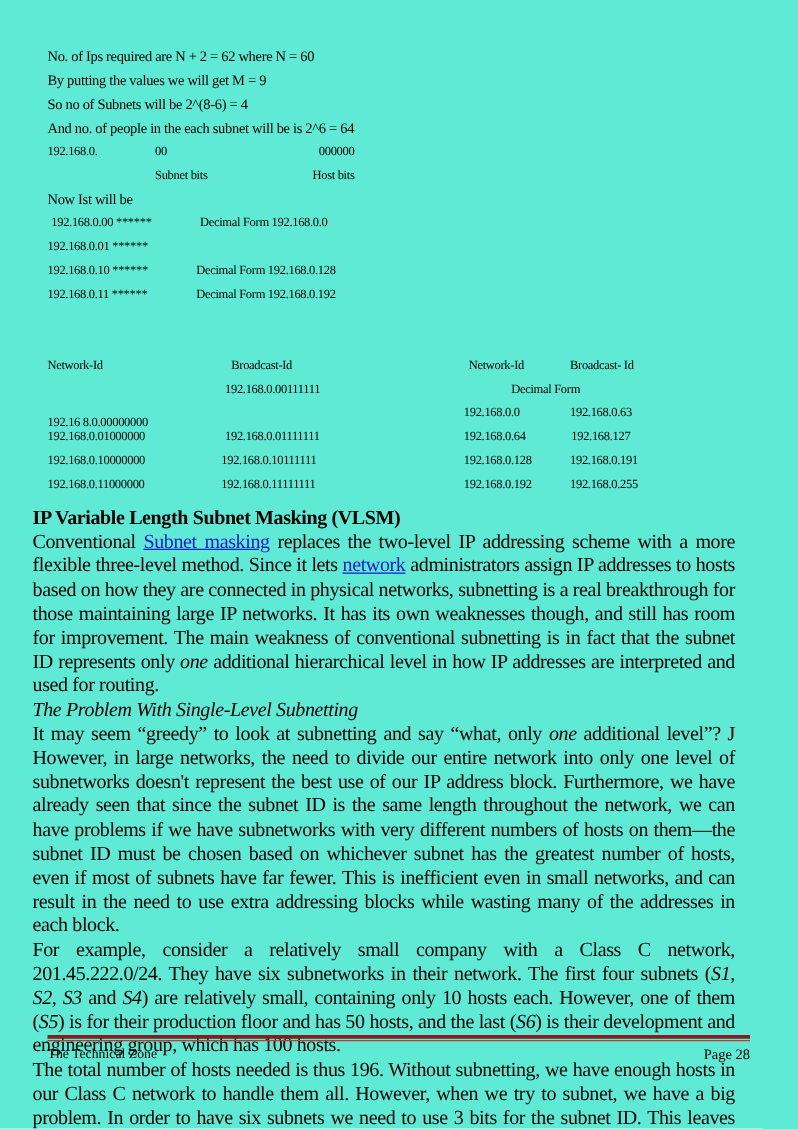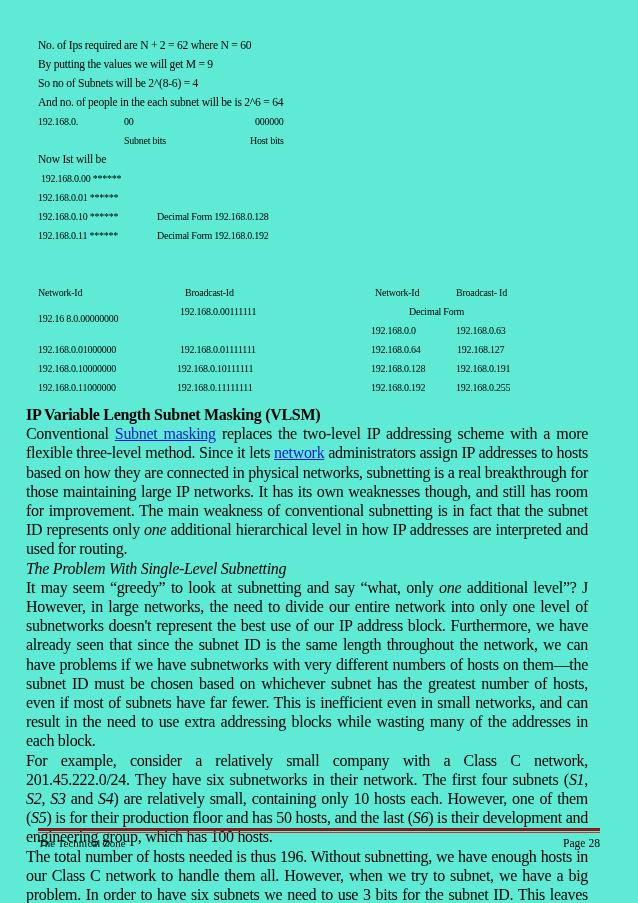"Decimal Form 192.168.0.0" div.col { html: none -> <div>Decimal Form 192.168.0.0</div> }
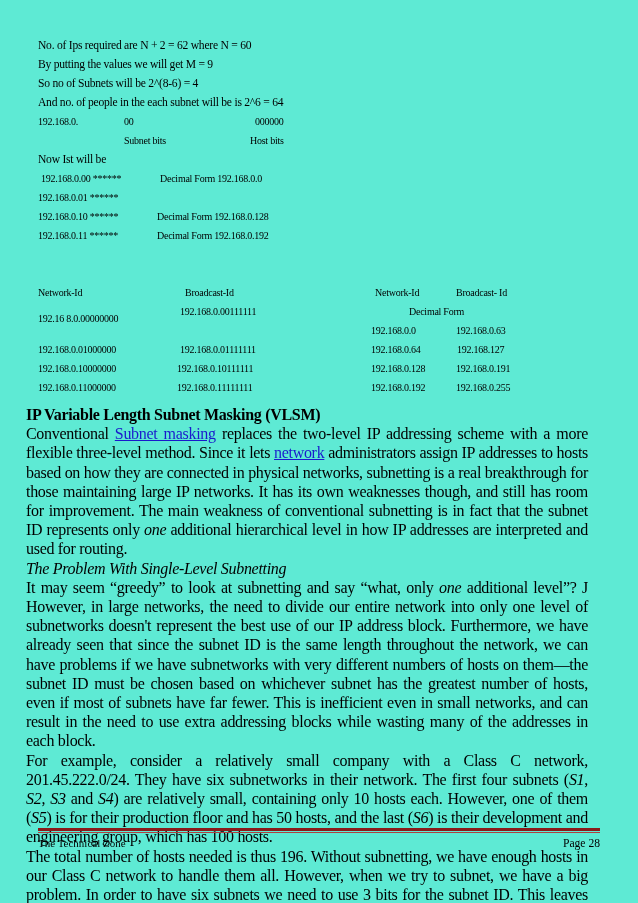"192.16 8.0.00000000" div.col { top: 309px -> 329px }
